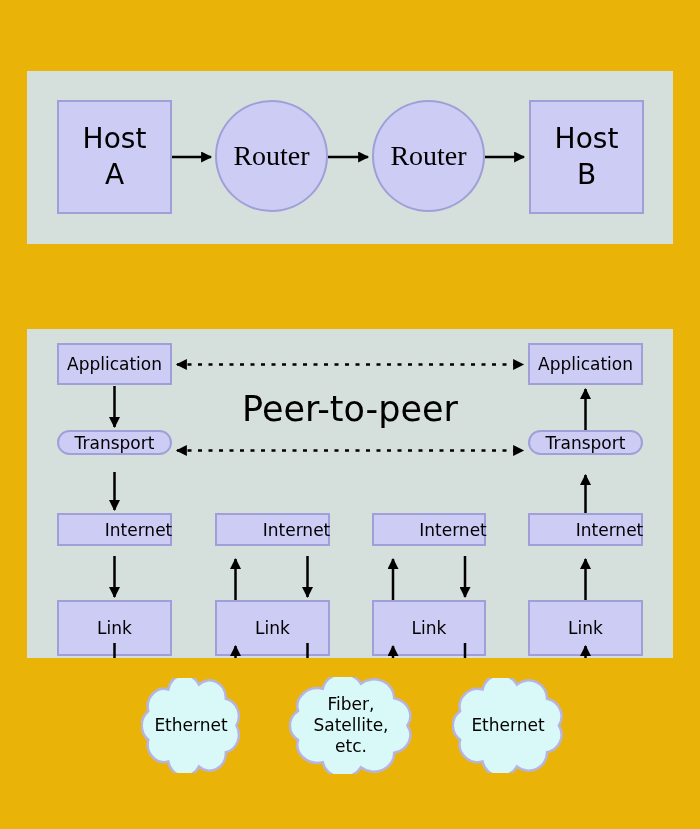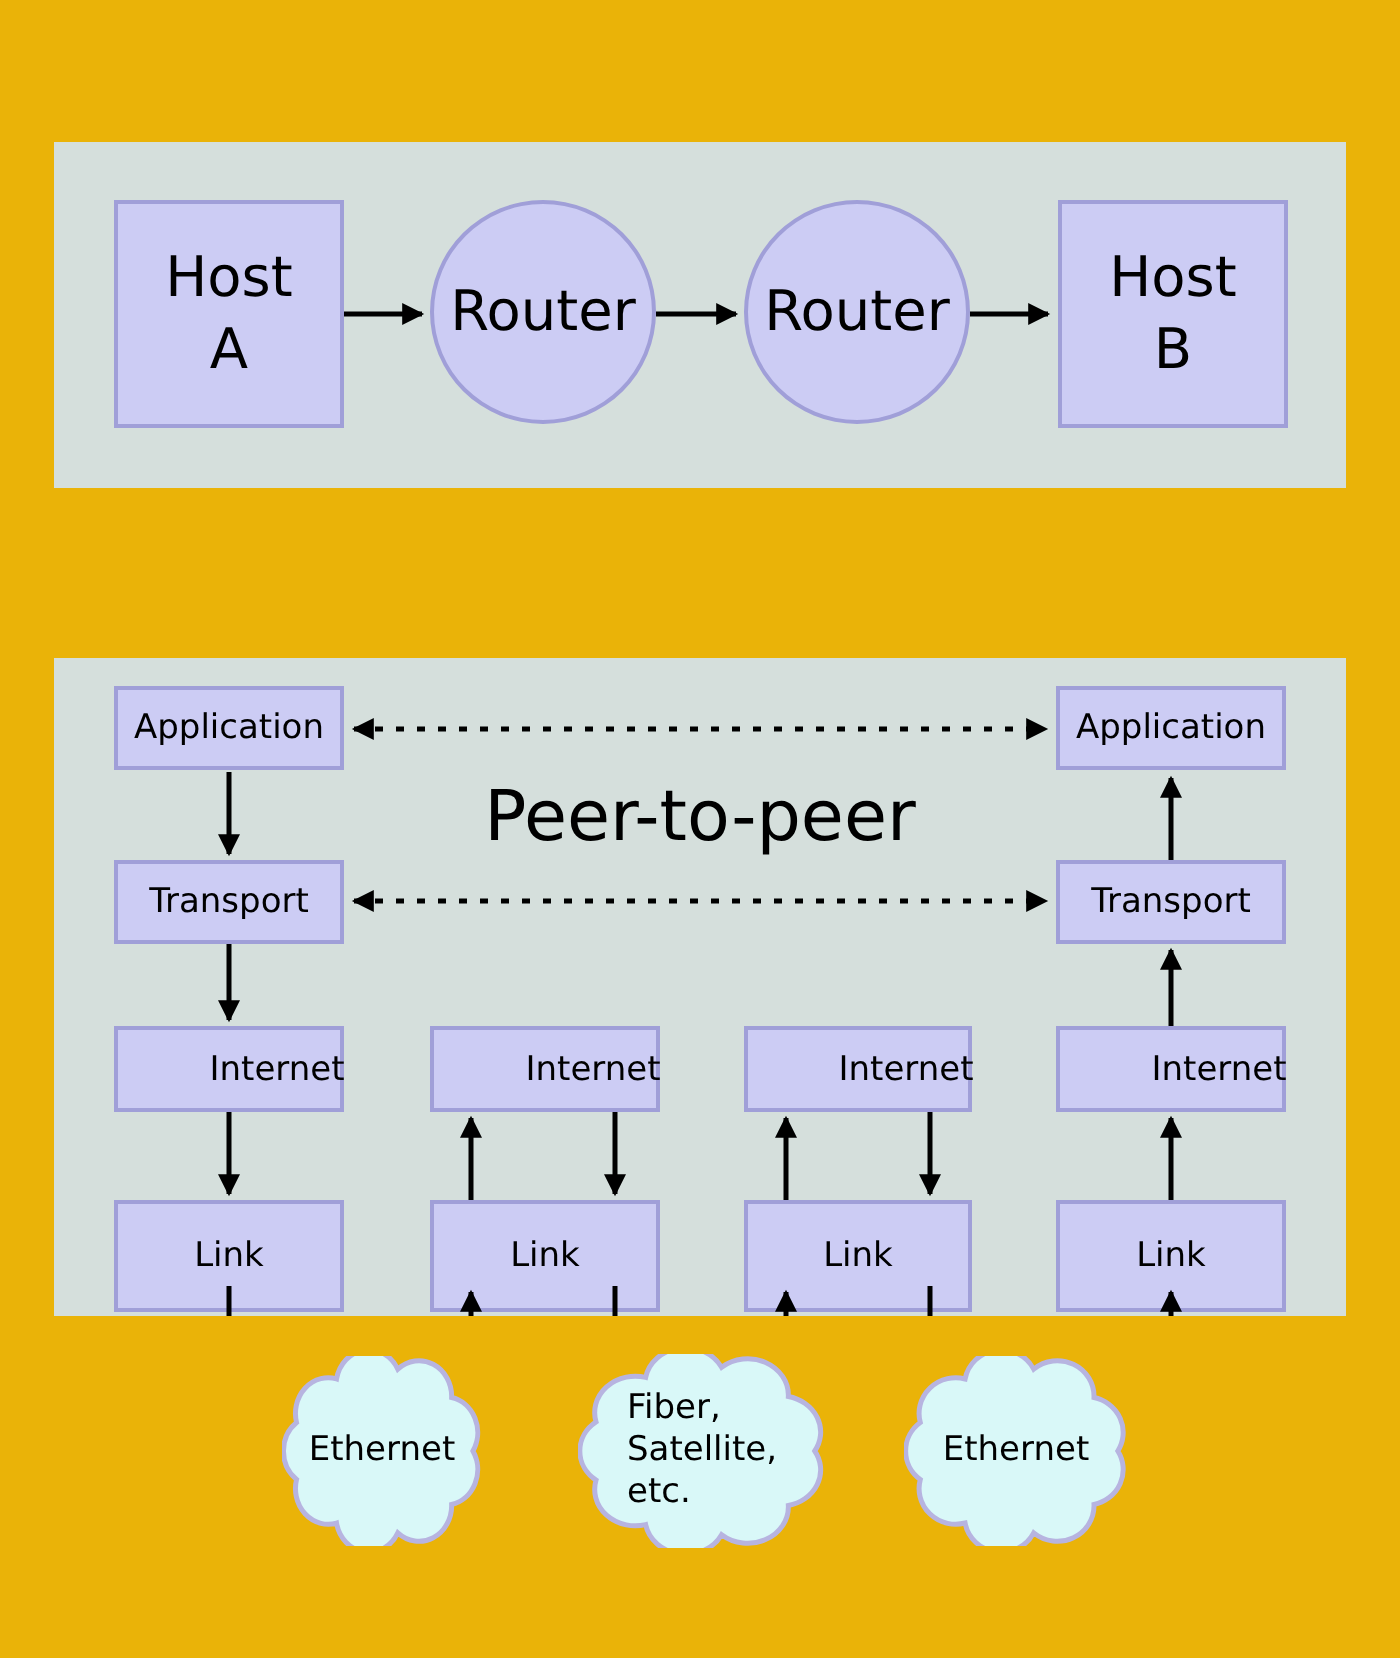"Router" .ellipse { font-family: none -> Liberation Serif, serif }
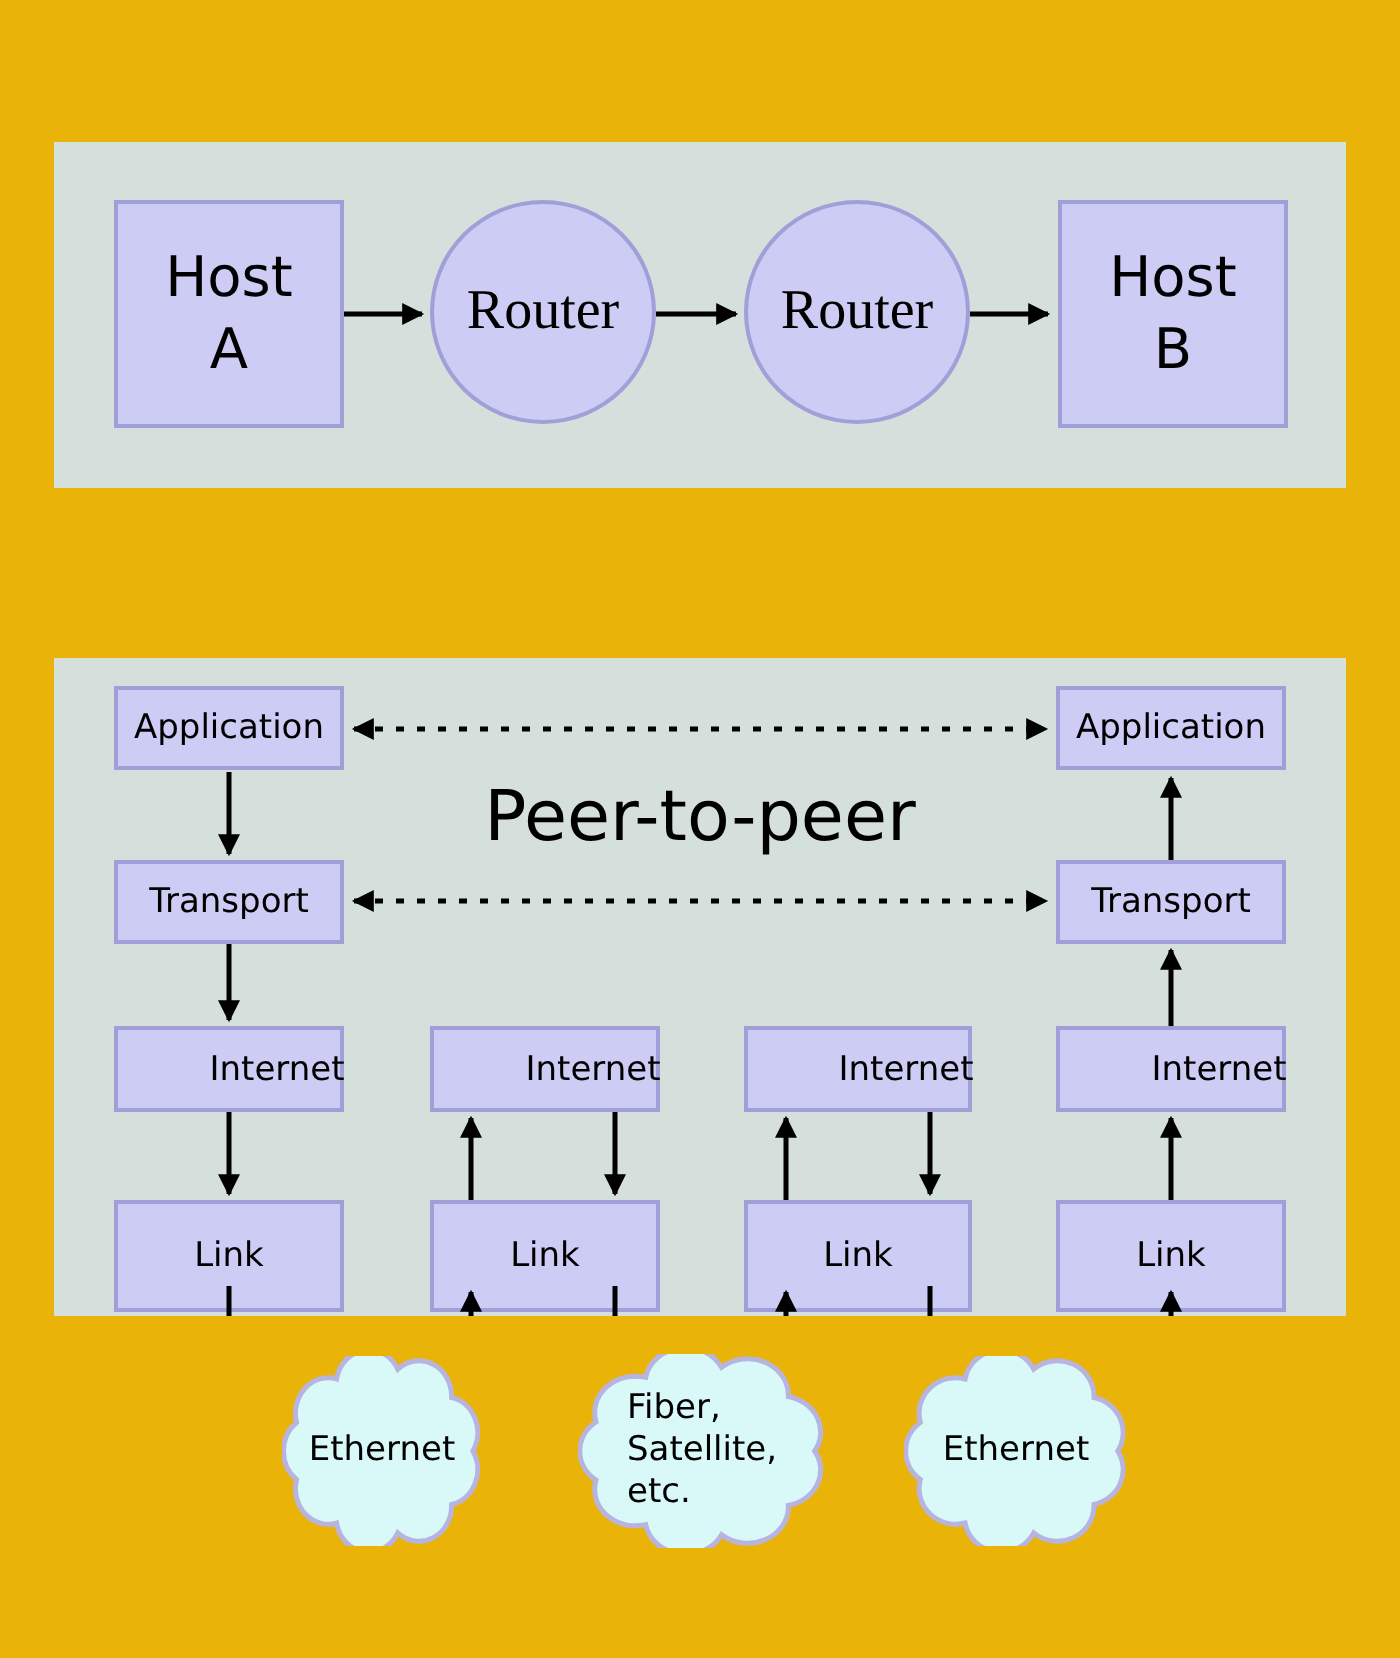"Transport" .r-tra { border-radius: none -> 14px; height: 42px -> 25px }
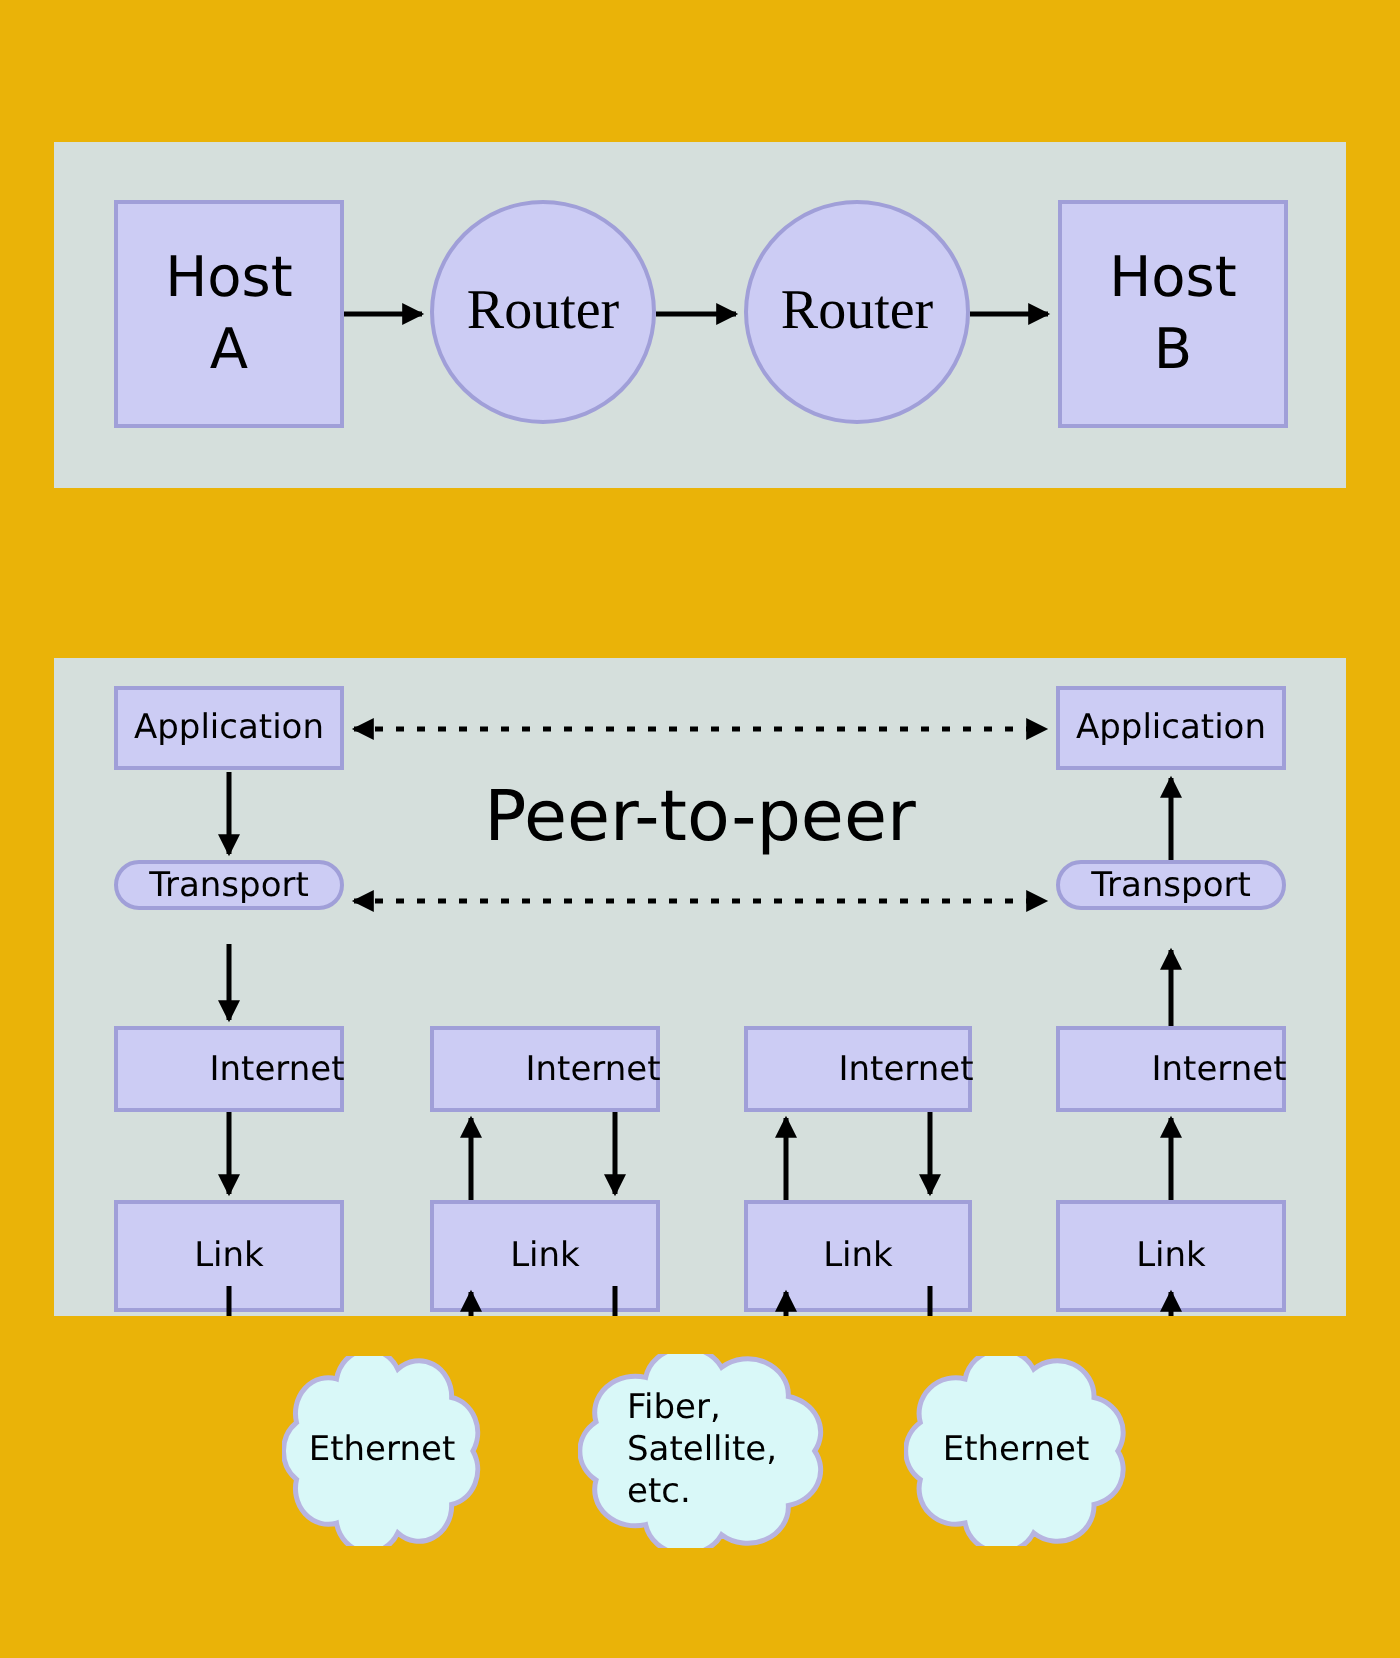"Internet" .r-int { height: 43px -> 33px }
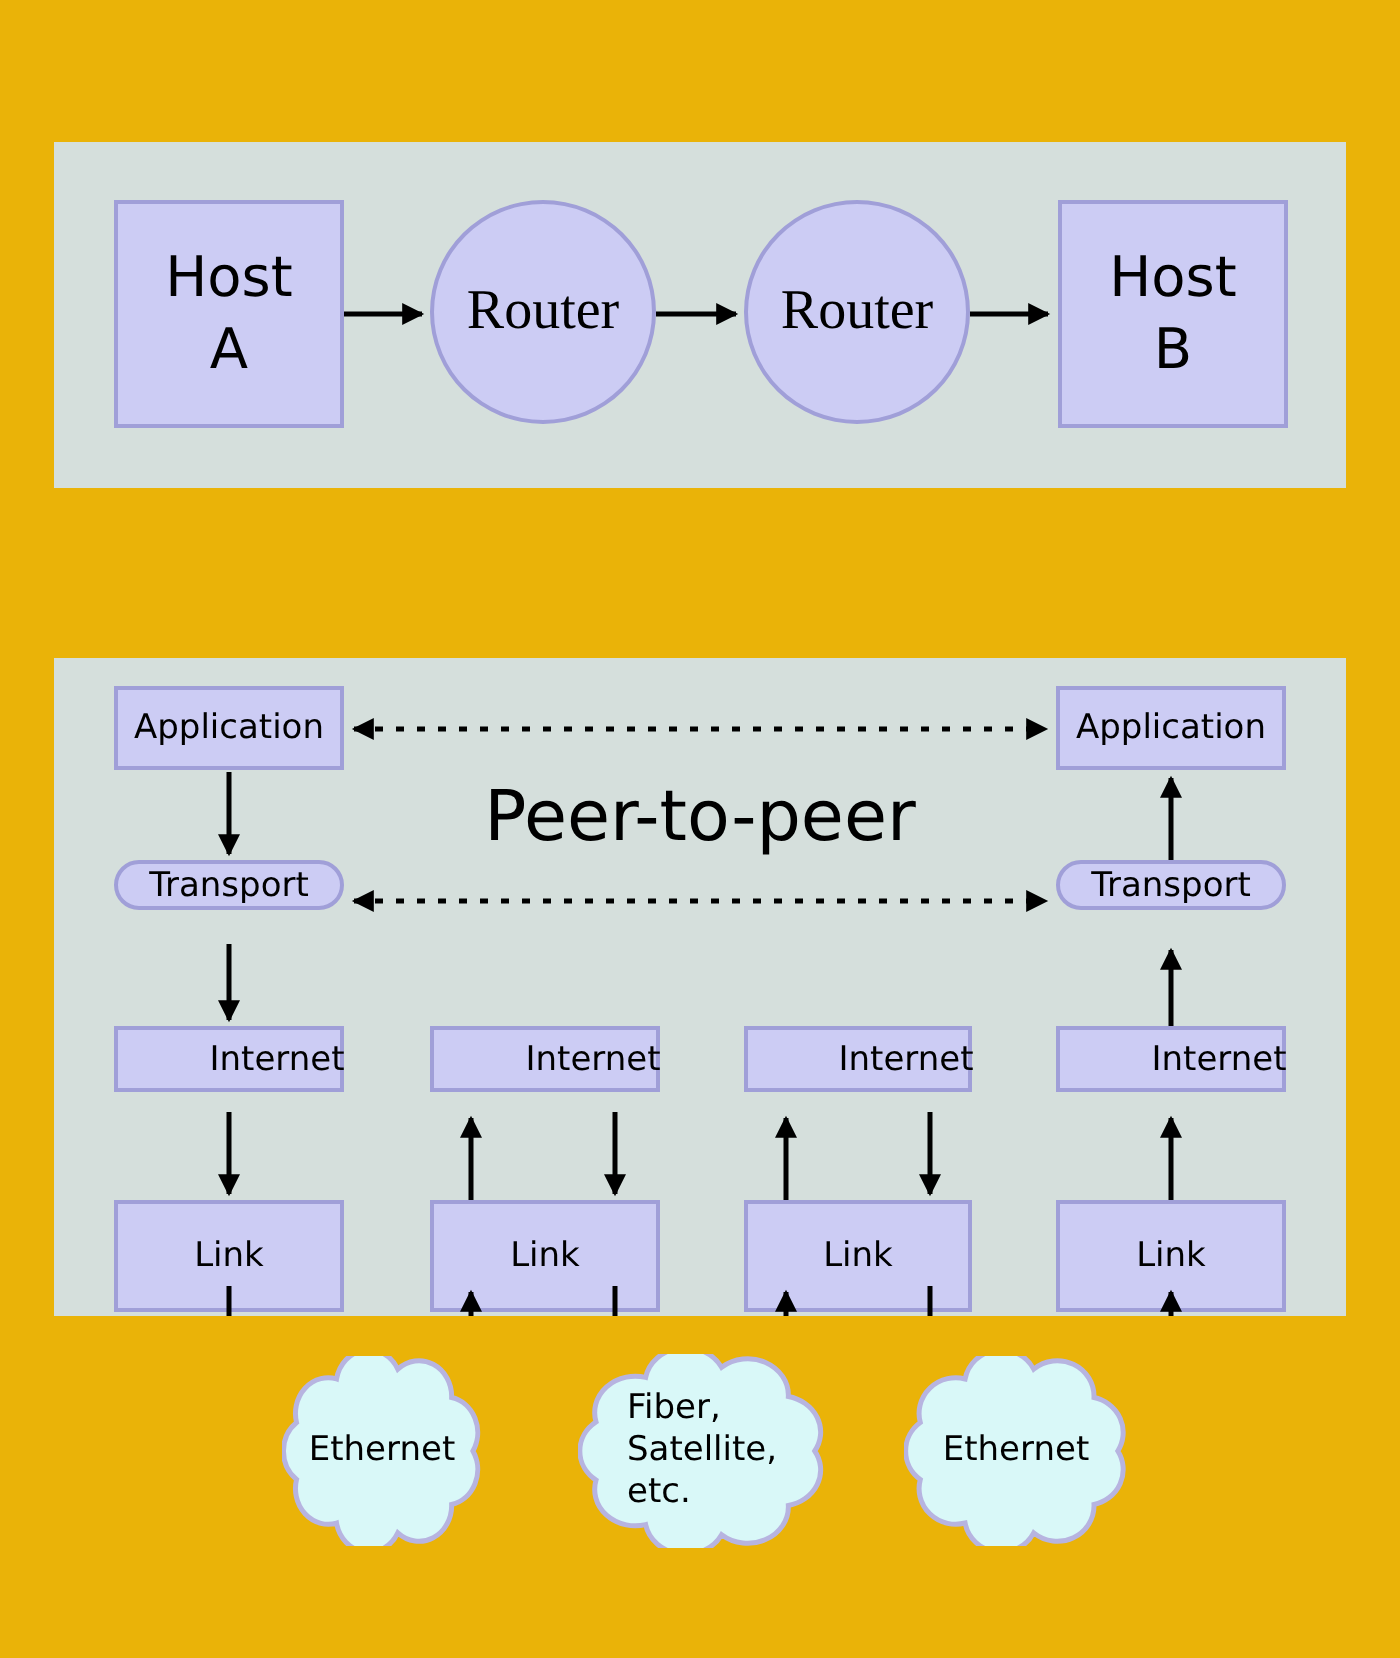"Fiber," .cloud-label { text-align: none -> center }
